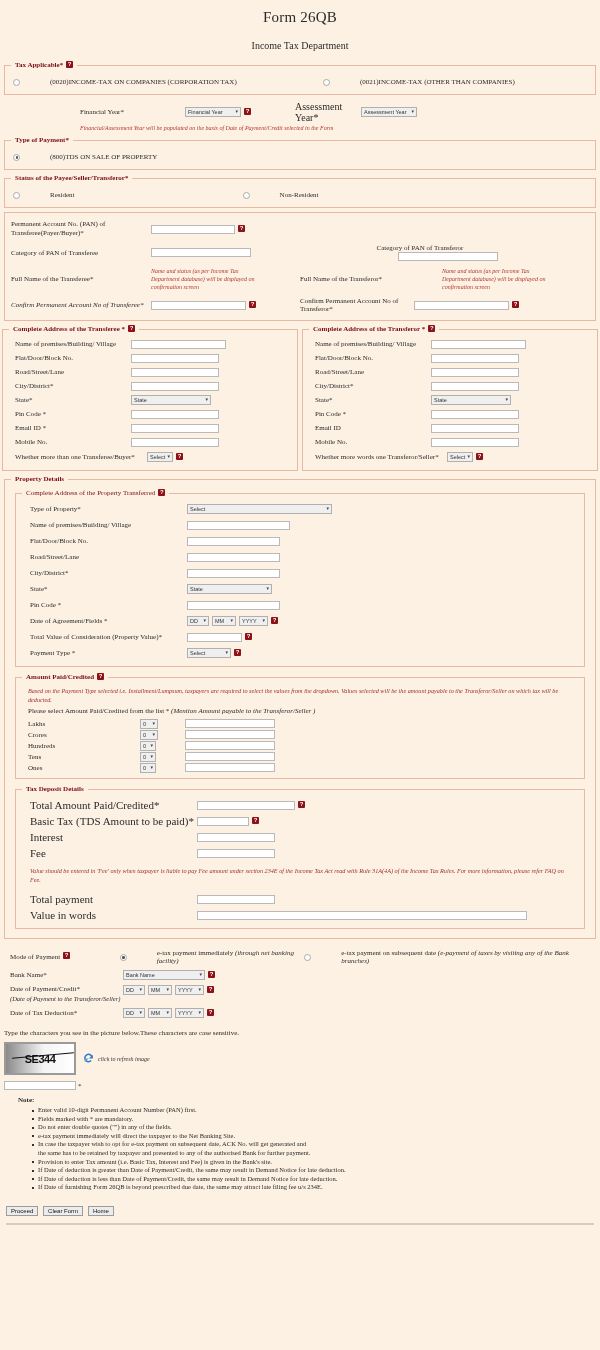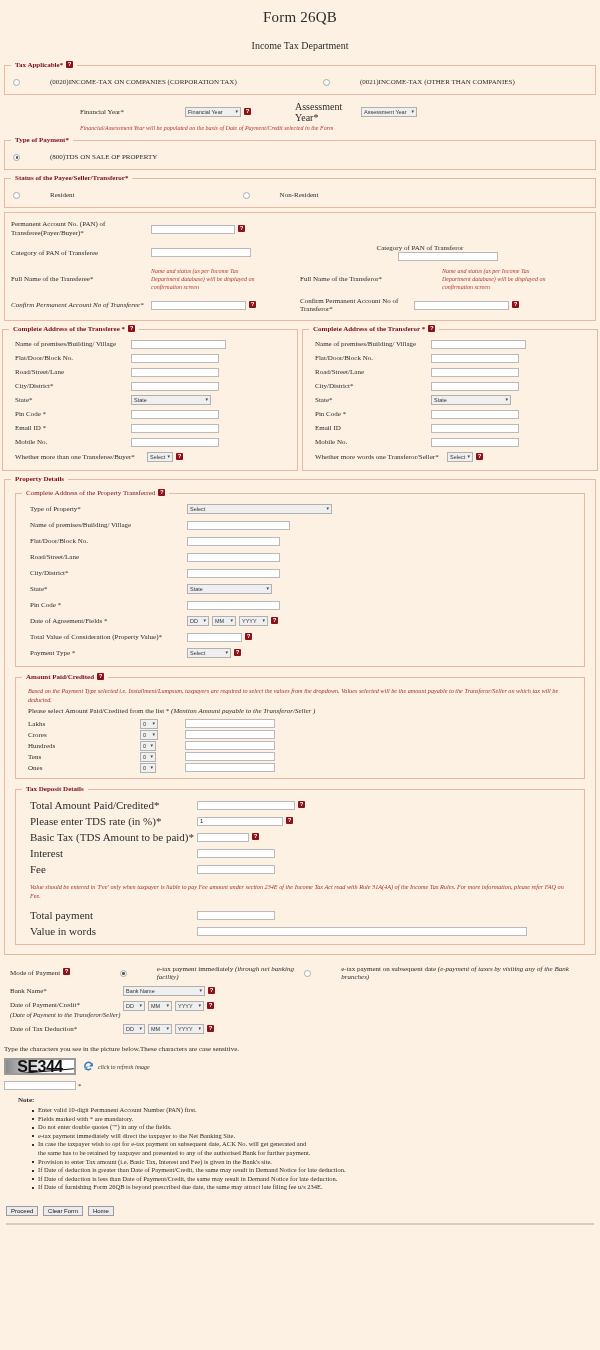"Please enter TDS rate (in" div.trow { html: <div> <div>Please enter TDS rate (in %)*</div> <input> <span>?</span> </div> -> none }
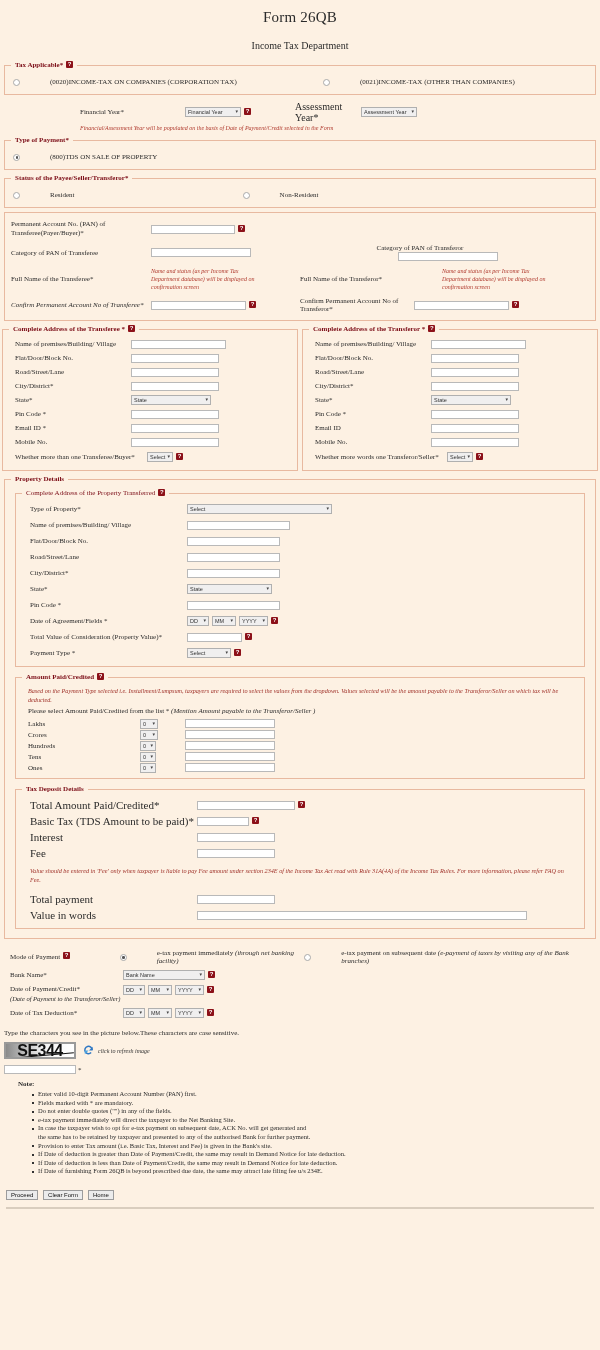"SE344" .captcha-box { font-size: 16px -> 11px; height: 17px -> 33px }
